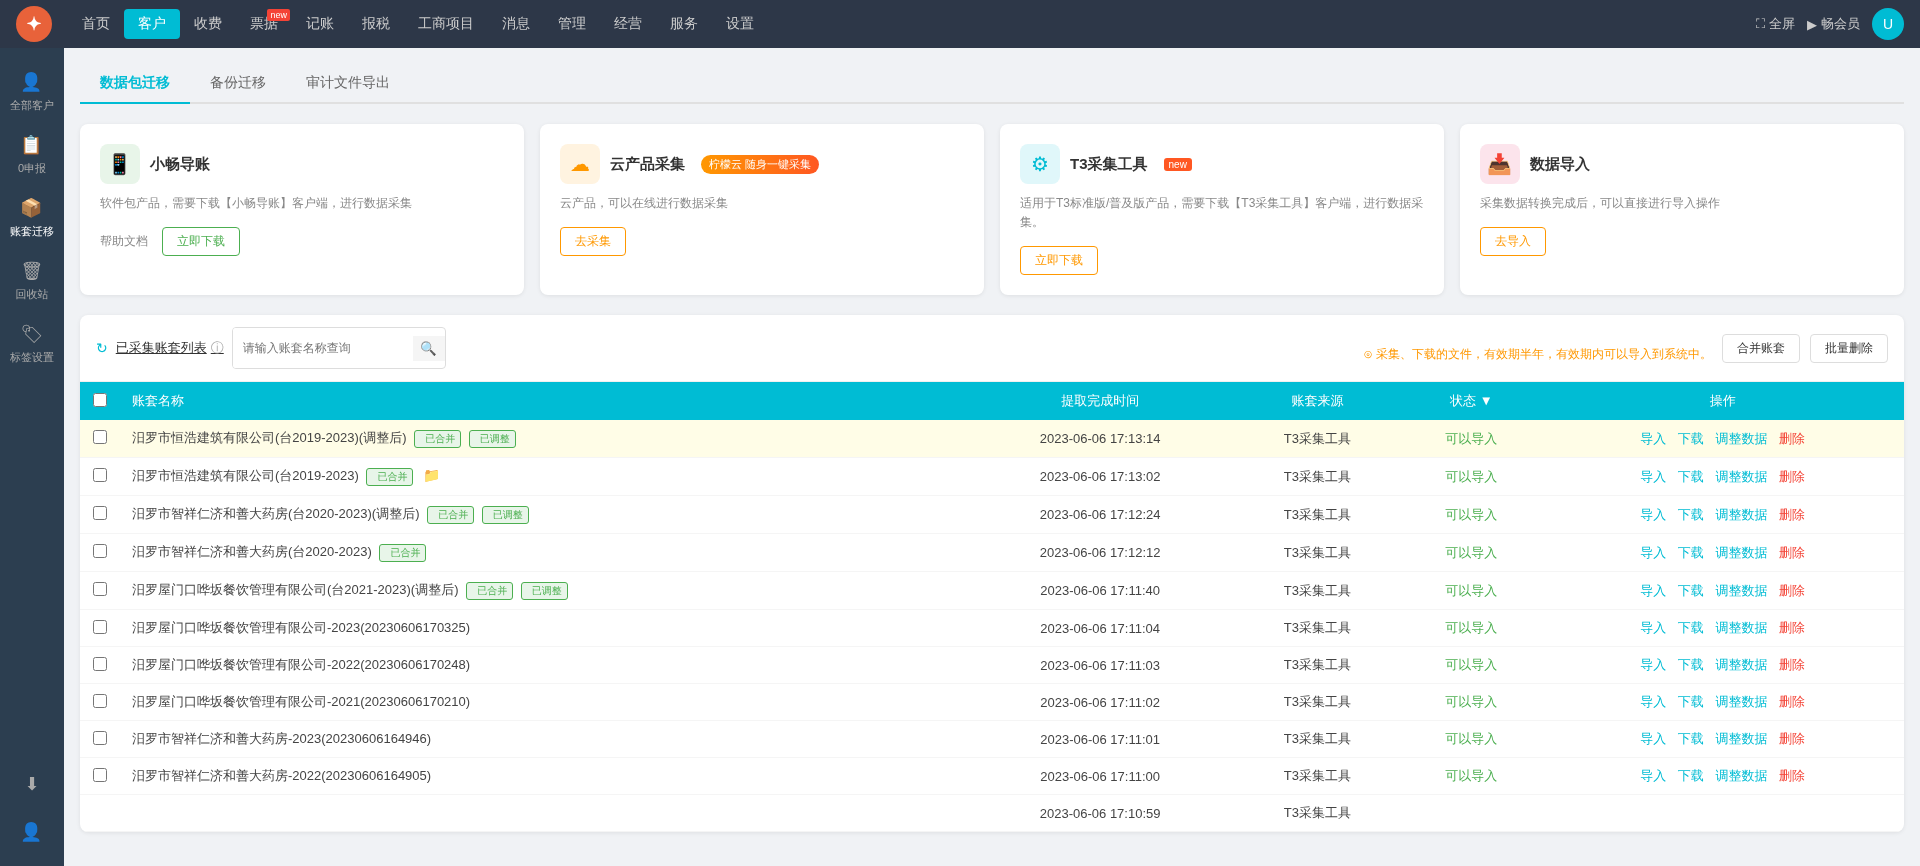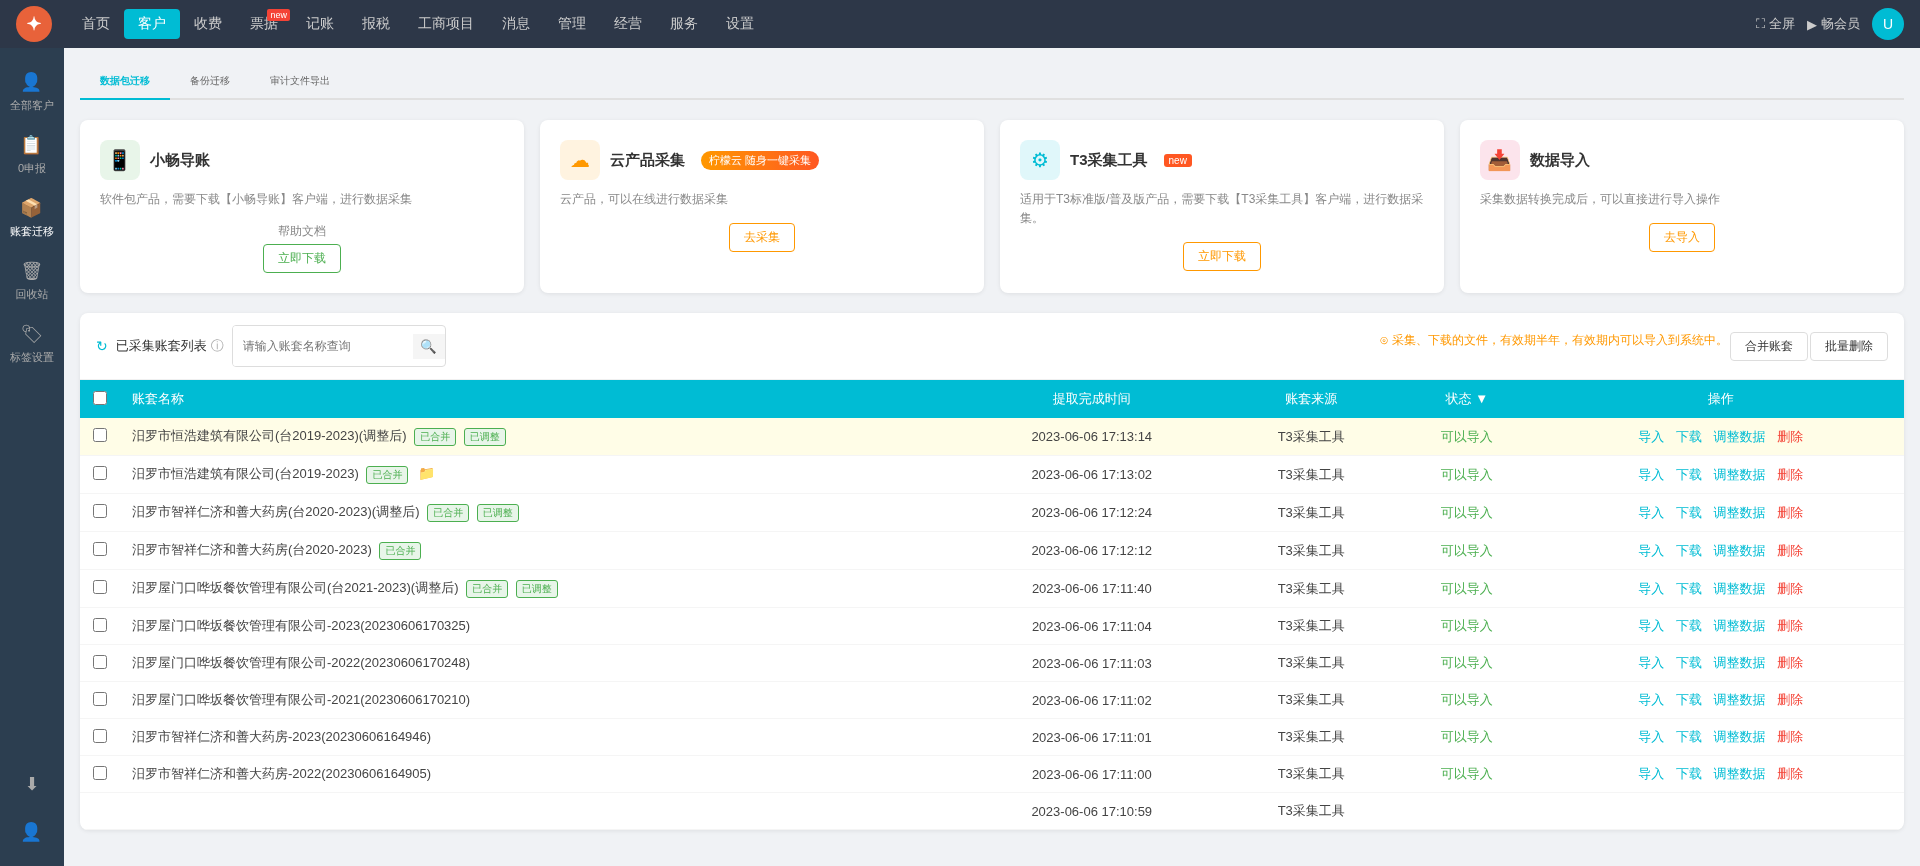"数据包迁移" .tab { font-size: 10px -> 14px }
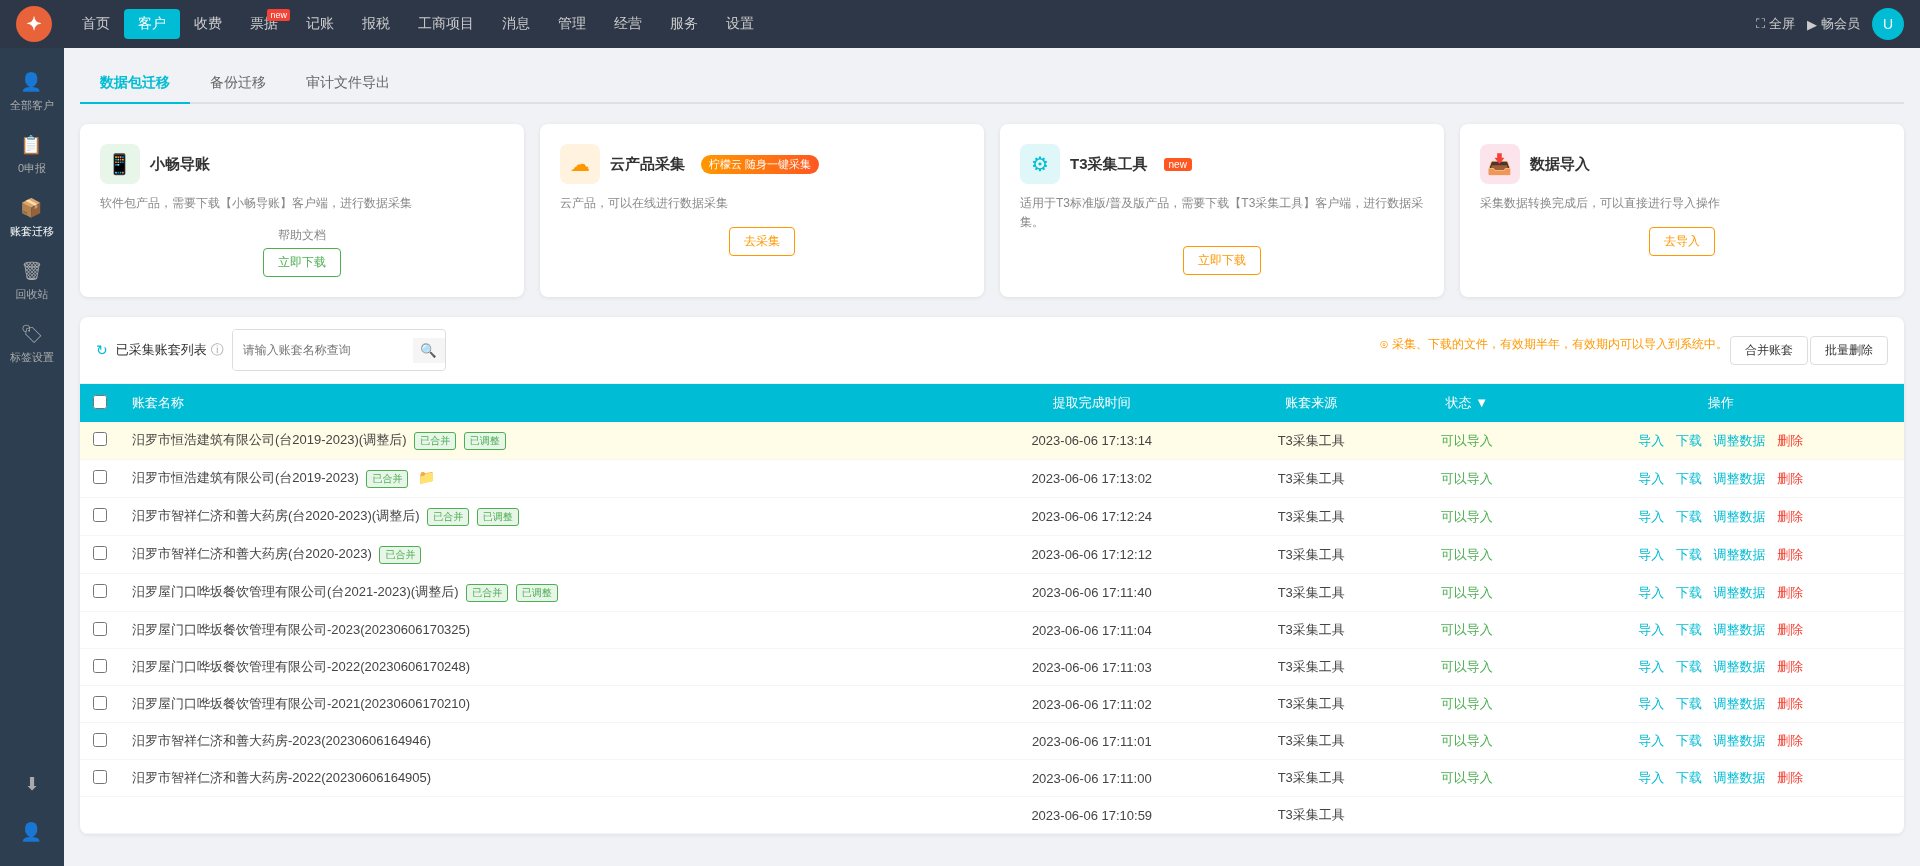"帮助文档" .card-actions { flex-direction: column -> none; gap: 4px -> 14px }
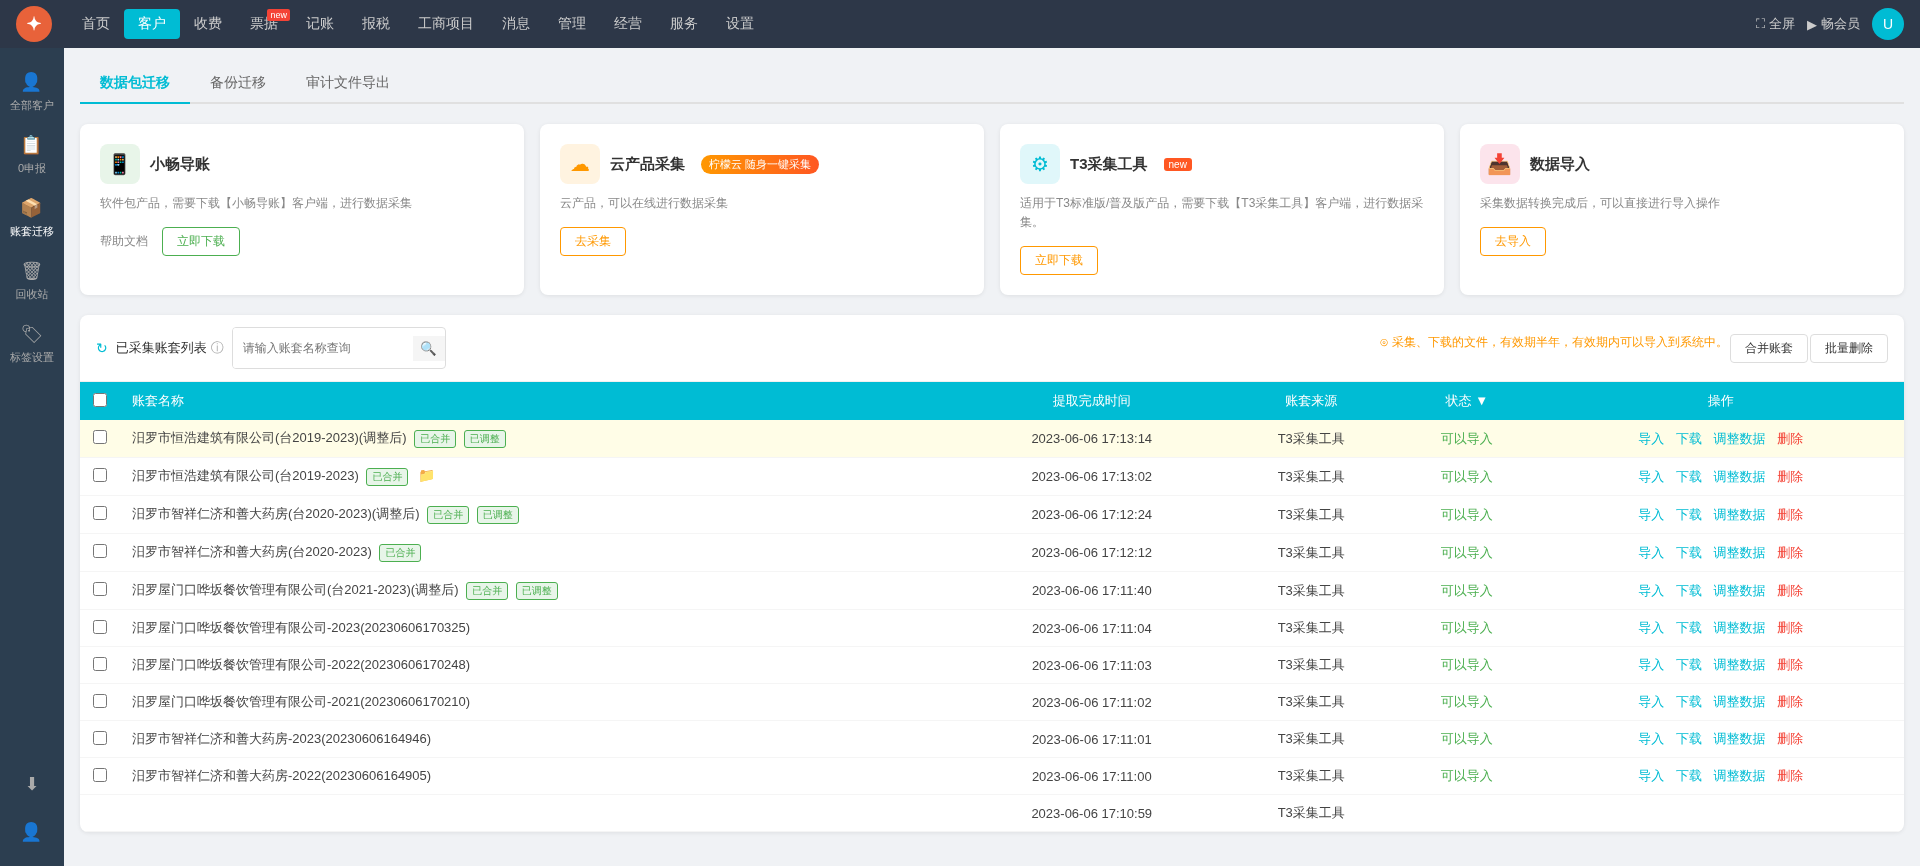"已采集账套列表" .toolbar-label { text-decoration: none -> underline }
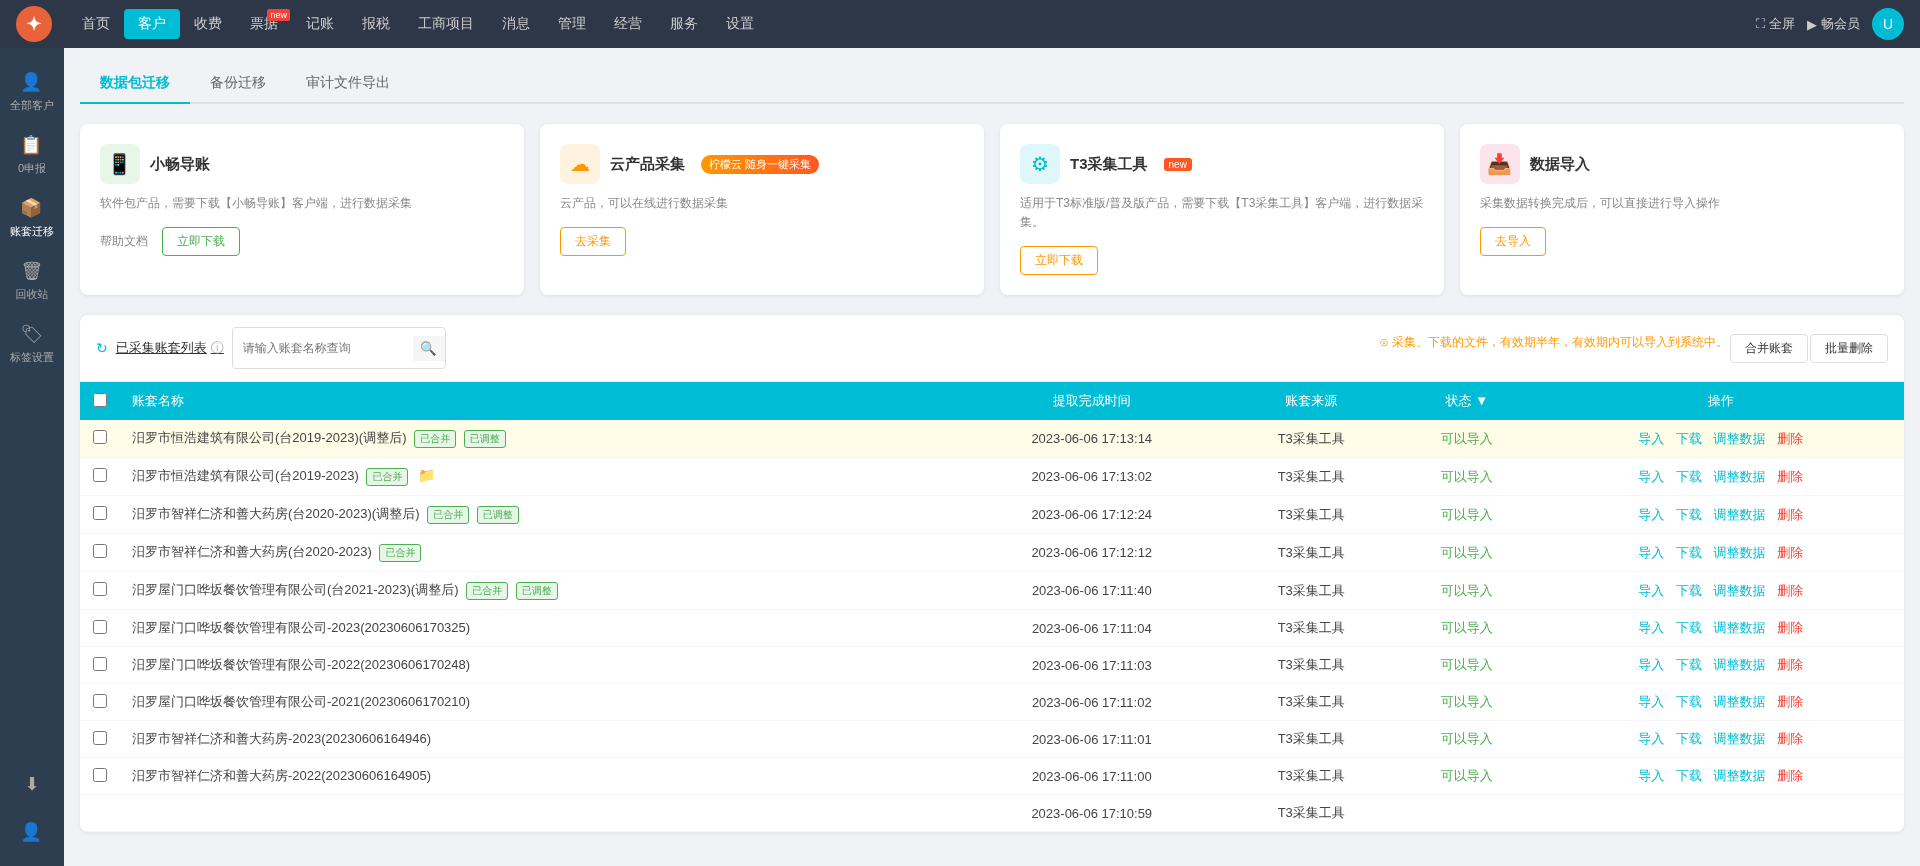"⊙ 采集、下载的文件，有效期半年，有效期内可以导入到系统中。" .table-toolbar-right { align-items: flex-start -> flex-end; gap: 2px -> 10px }
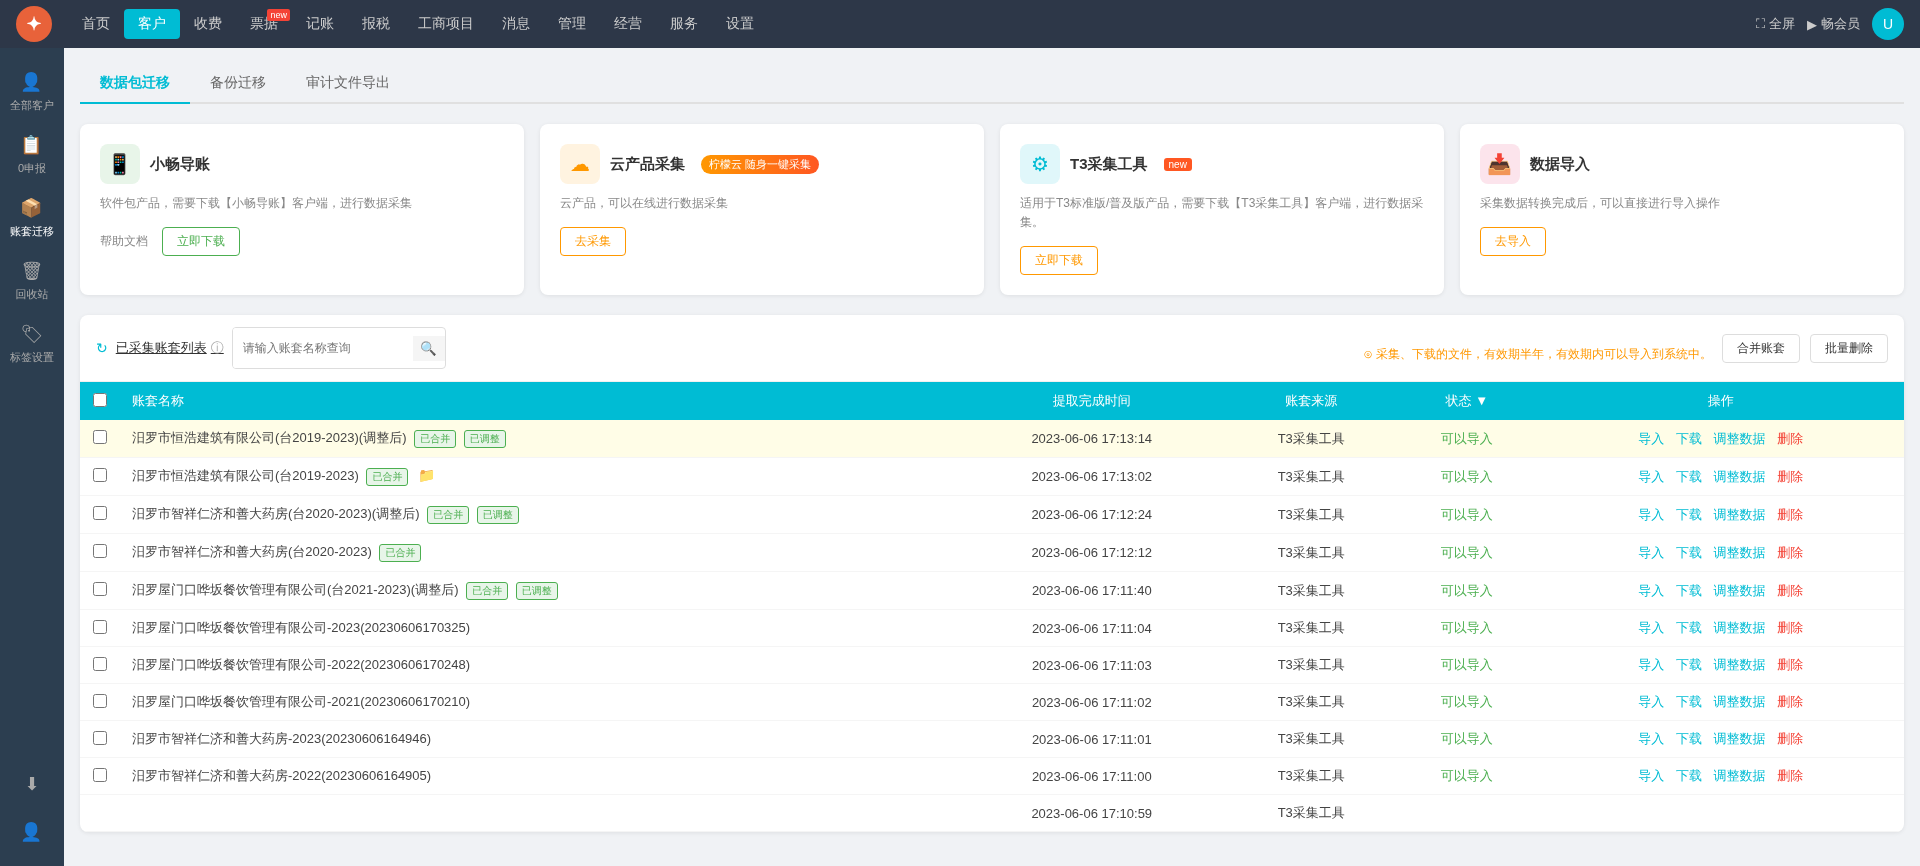"已合并" .tag-green { padding-left: none -> 10px }
